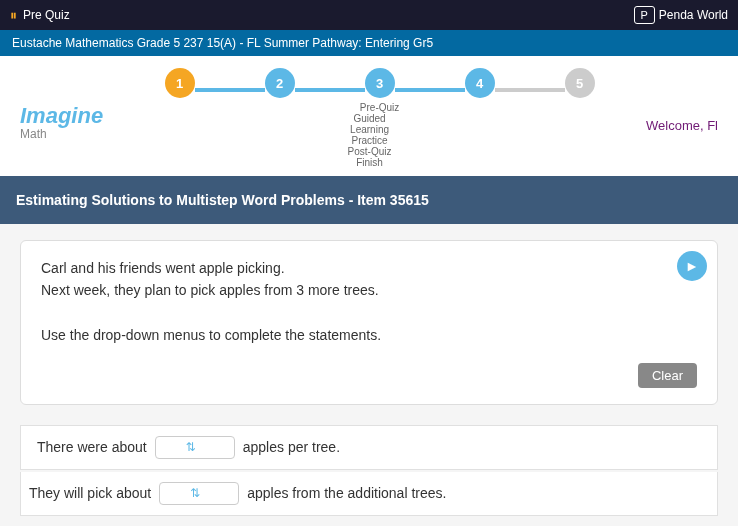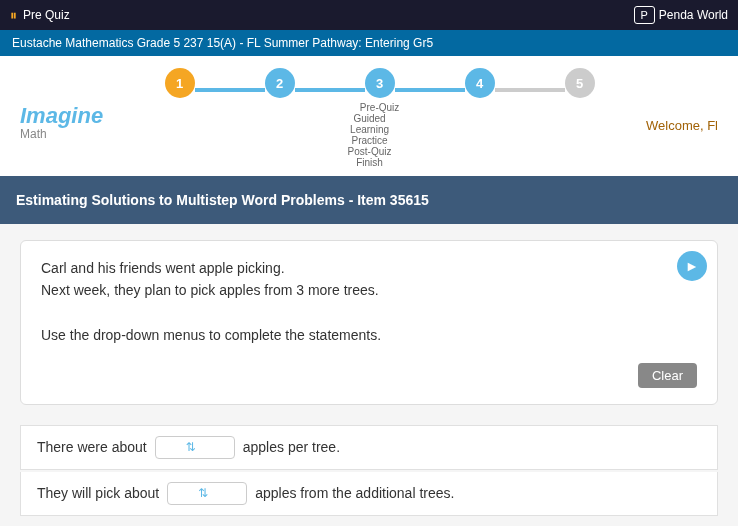"Welcome, Fl" .welcome-text { color: #a16207 -> #701a75 }
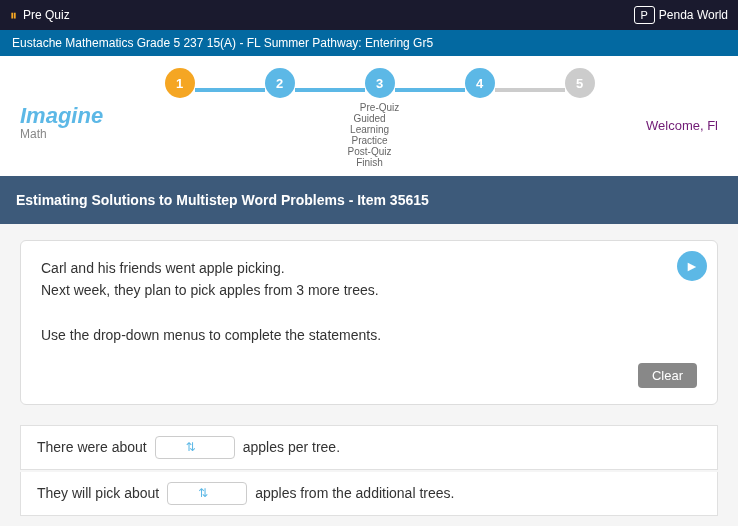"They will pick about" .answer-row + .answer-row { padding-left: none -> 8px }
